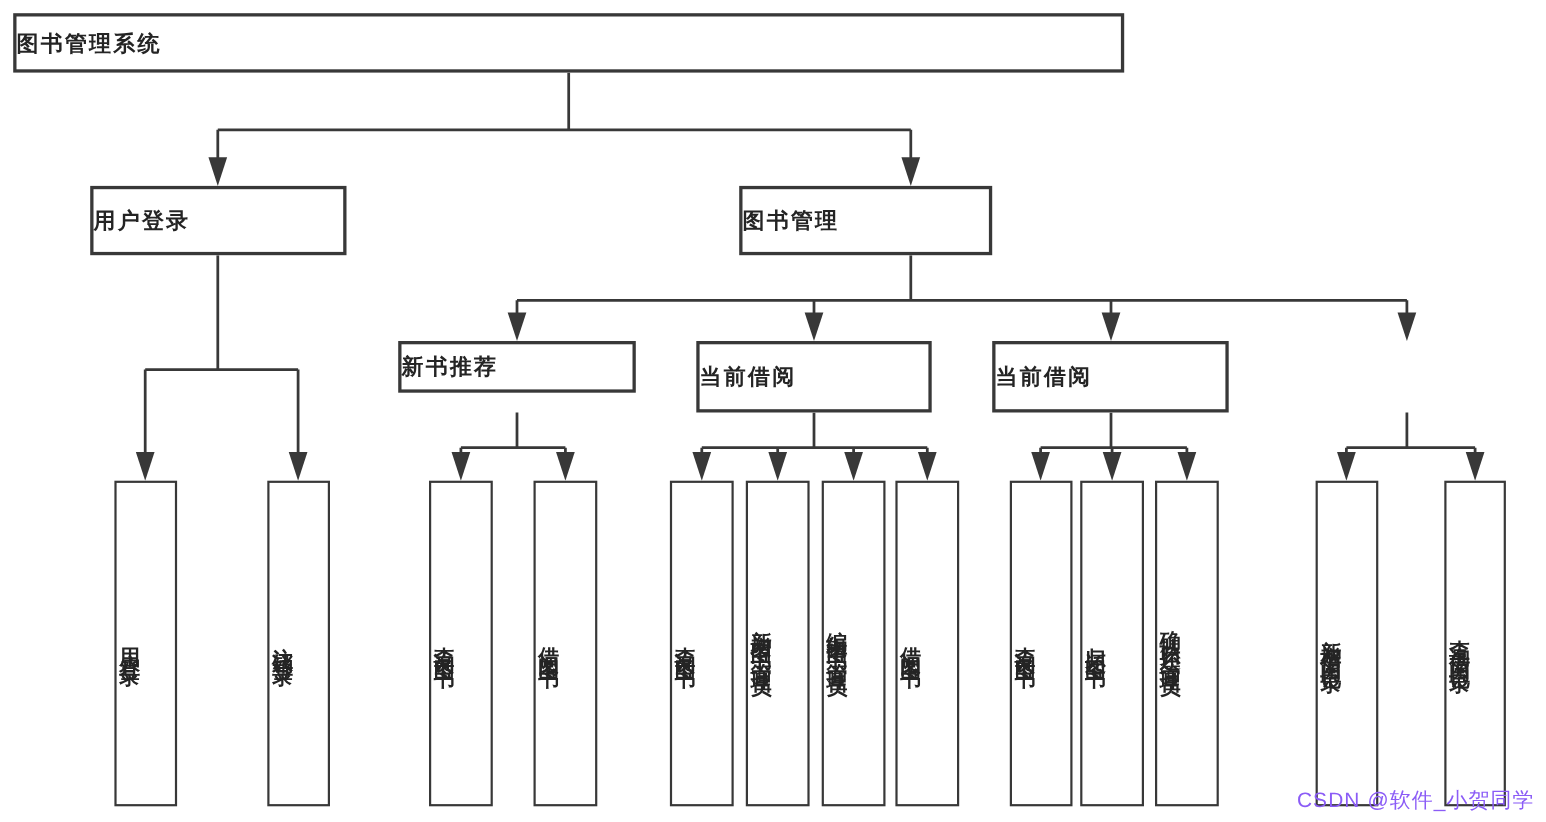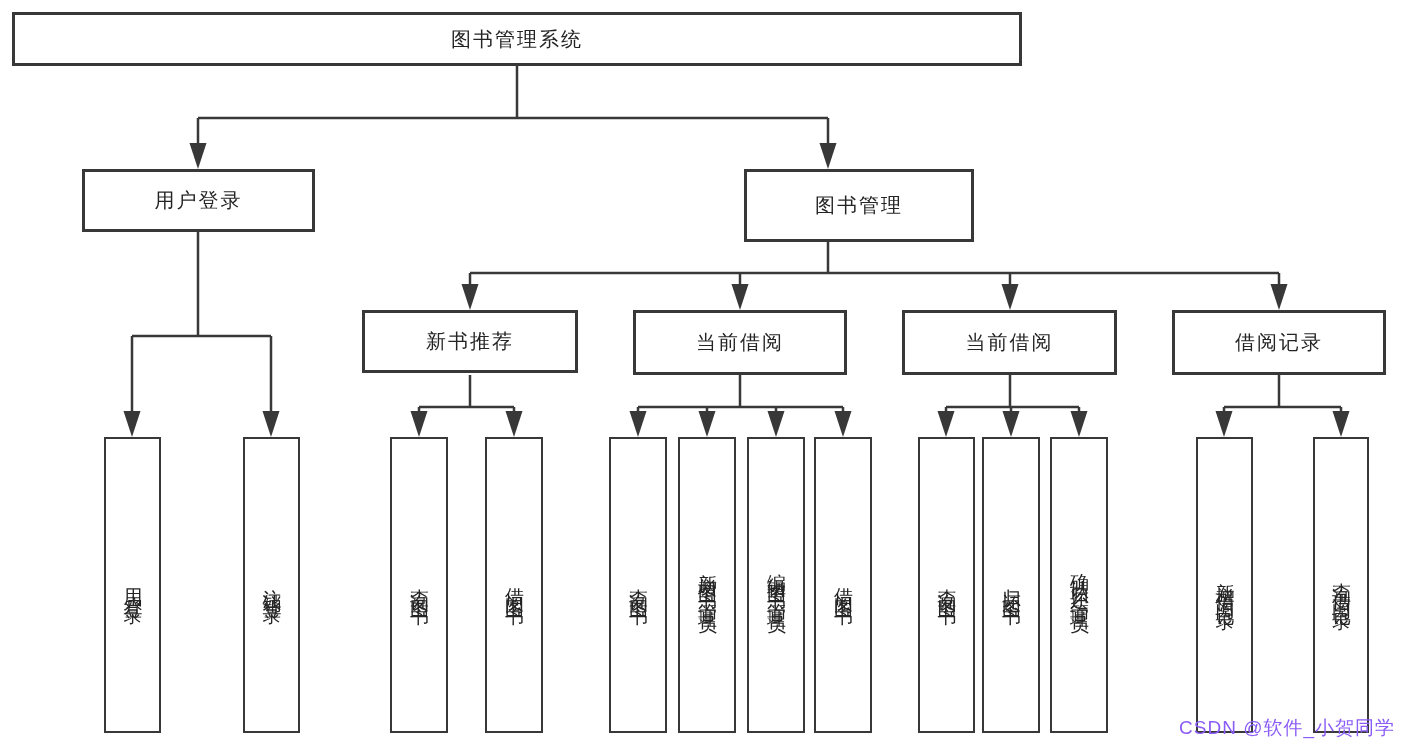"图书管理系统" .box { font-weight: none -> bold; justify-content: center -> flex-start }
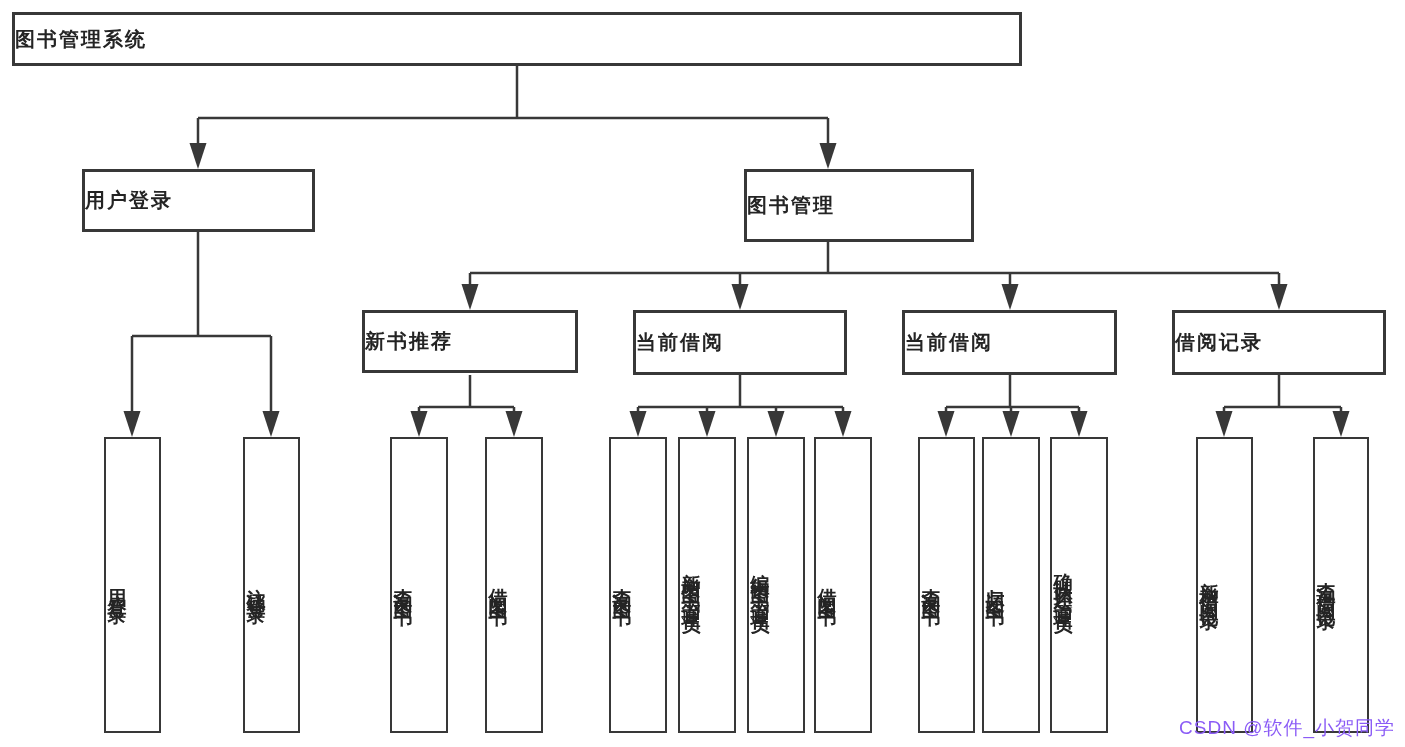"图书管理" div.box { height: 73px -> 63px; left: 744px -> 672px }
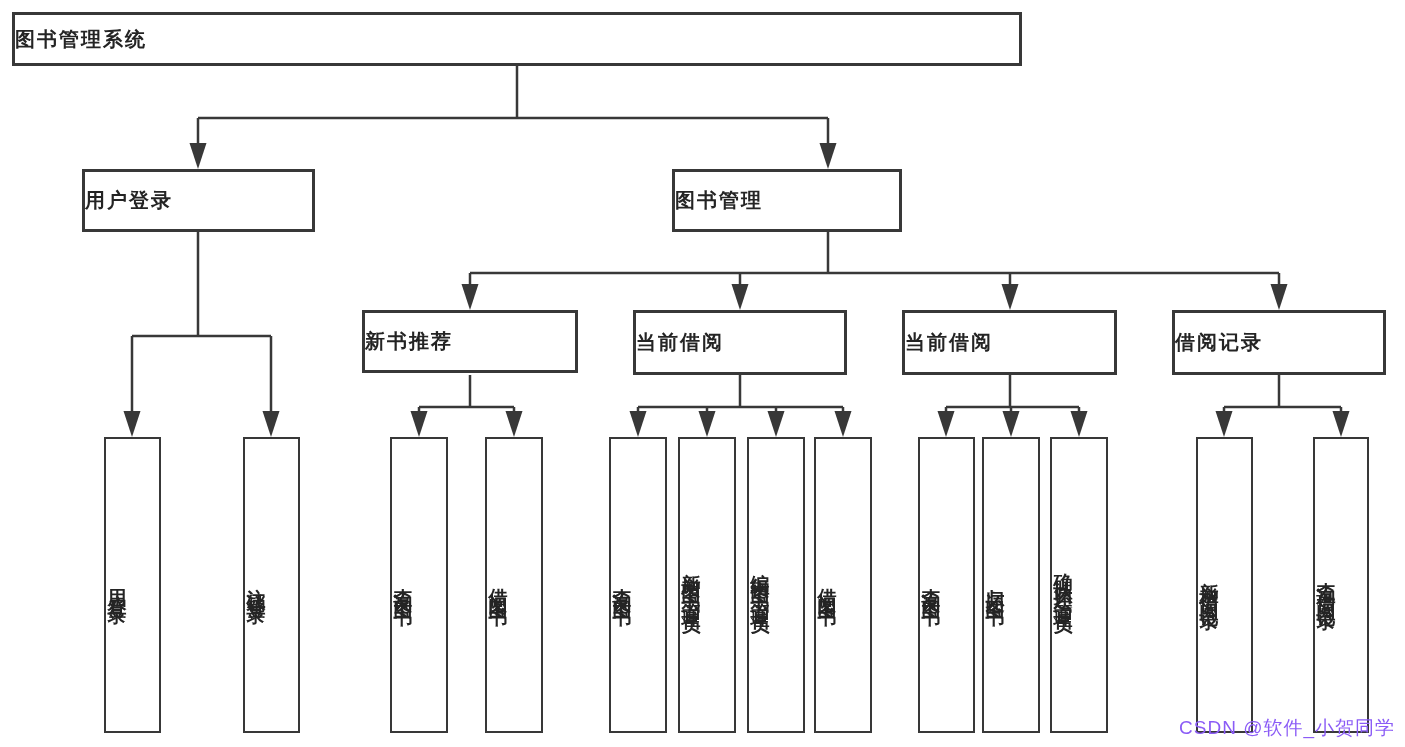"新书推荐" div.box { height: 63px -> 47px }
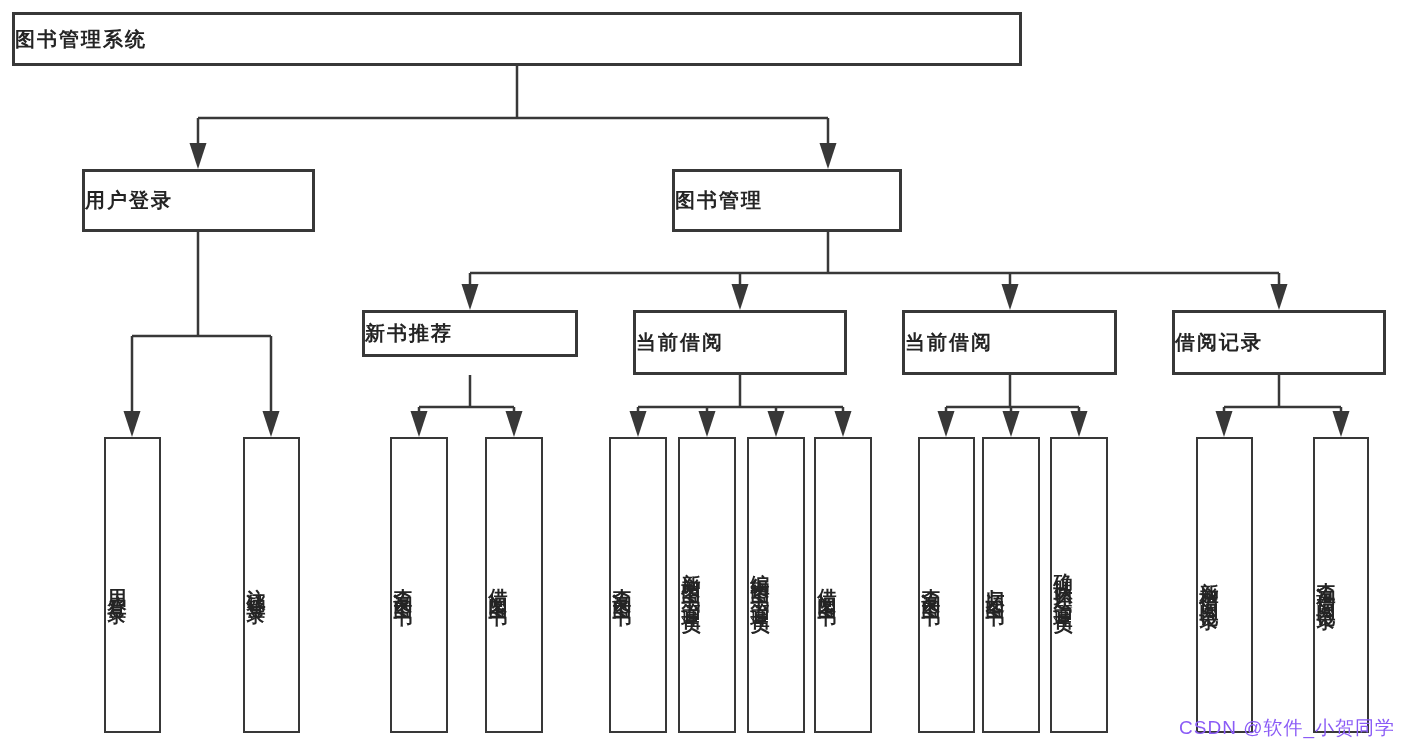"借阅记录" div.box { html: <div> <span>借阅记录</span> </div> -> none }
